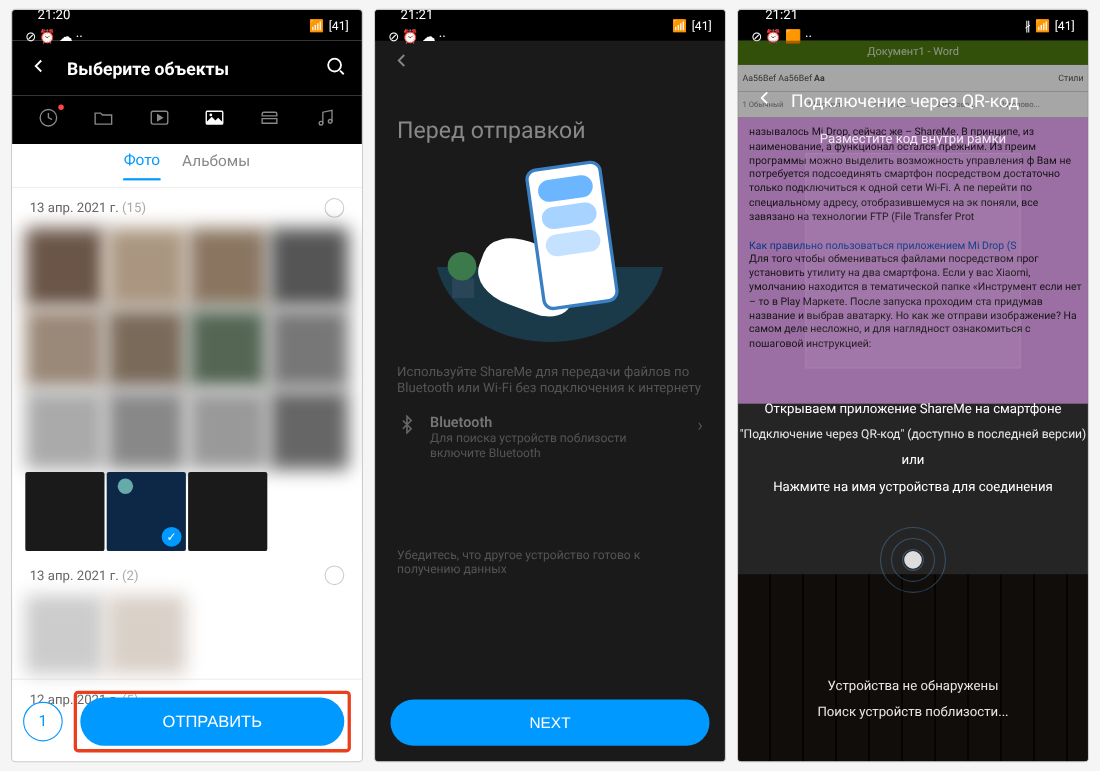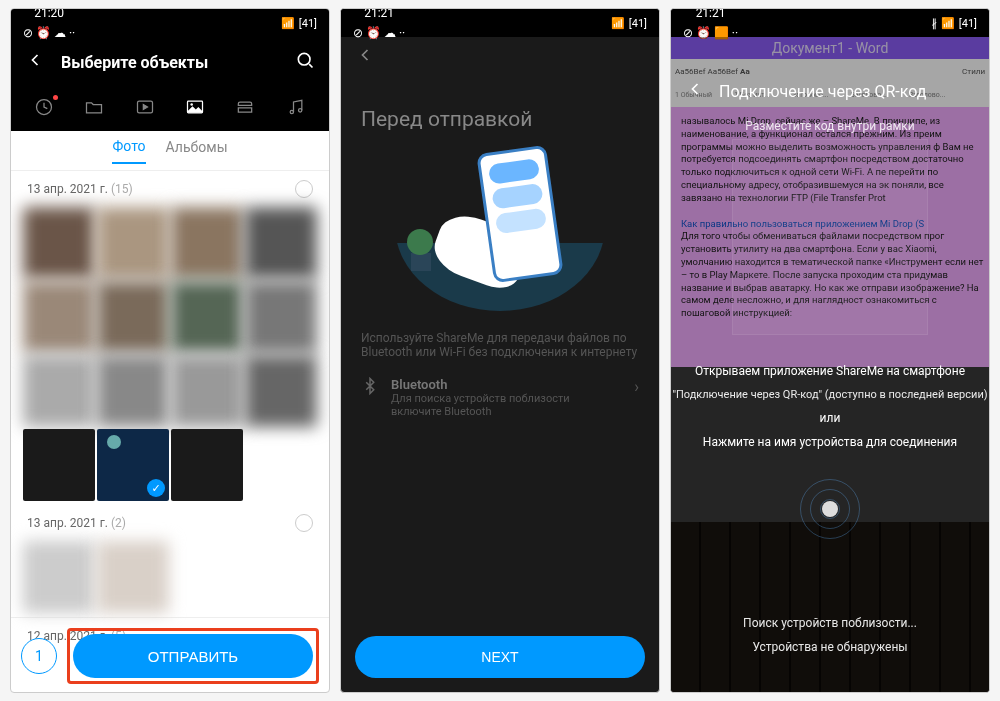"Документ1 - Word" .word-header { background: #8b5cf6 -> #4d7c0f; font-size: 14px -> 10px }
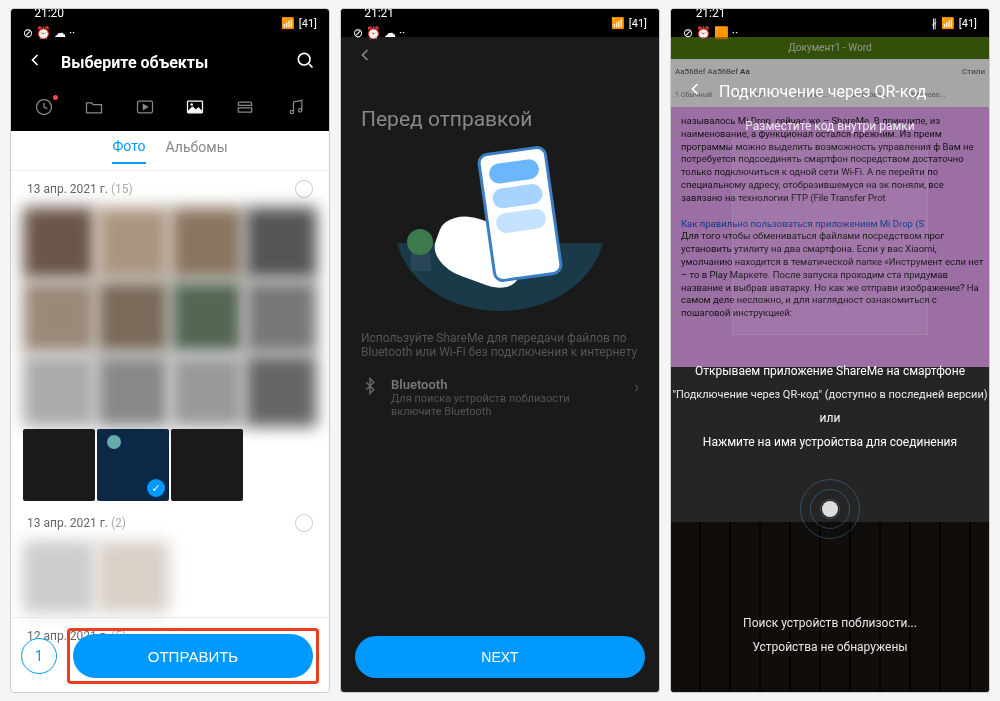"Убедитесь, что другое устройство готово" div.s2-hint { html: none -> <div>Убедитесь, что другое устройство готово к получению данных</div> }
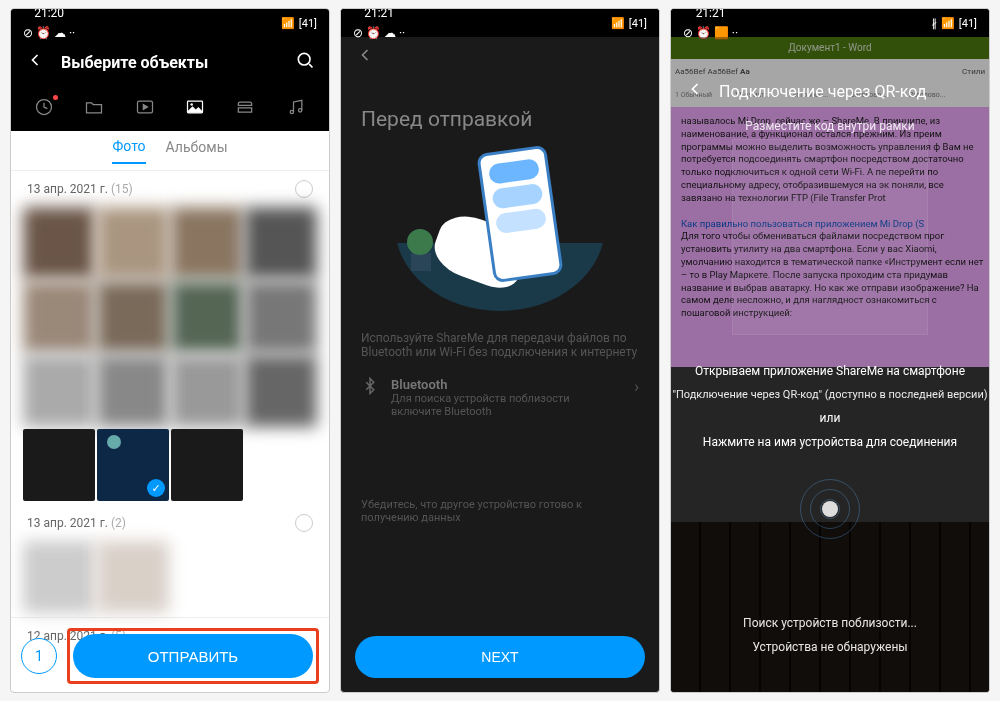"Поиск устройств поблизости..." div { order: before "Устройства не обнаружены" -> after "Устройства не обнаружены" }
